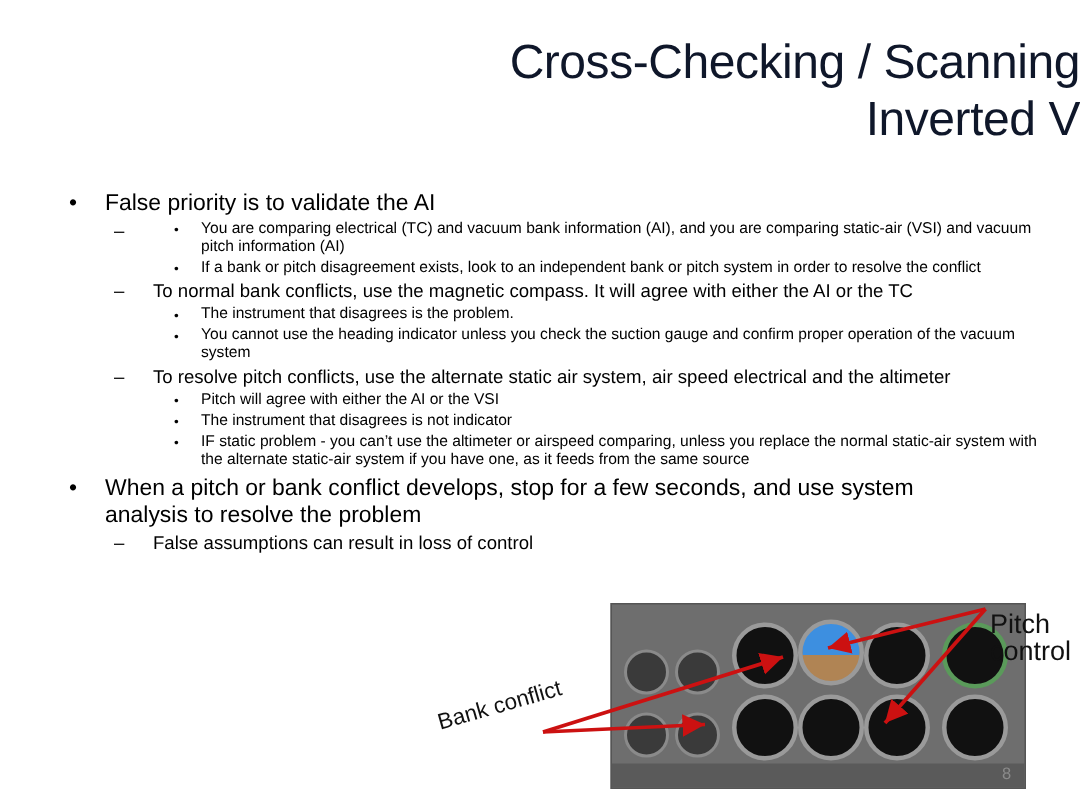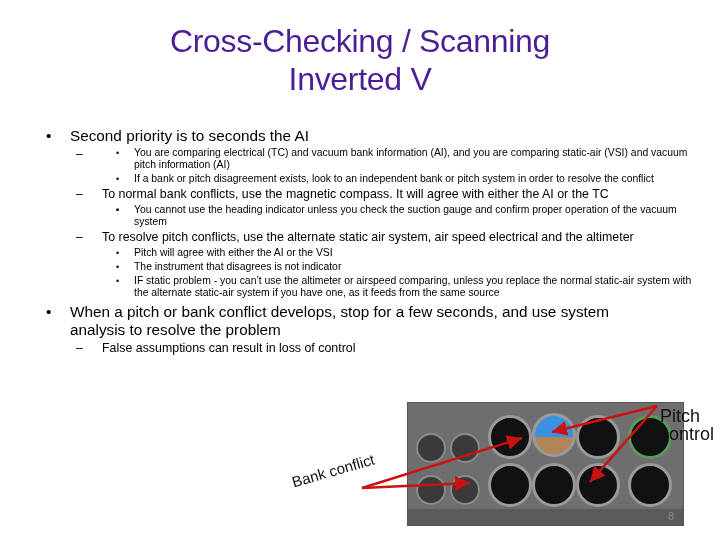"Cross-Checking / Scanning" .title { color: #4c1d95 -> #0f172a; text-align: center -> right }
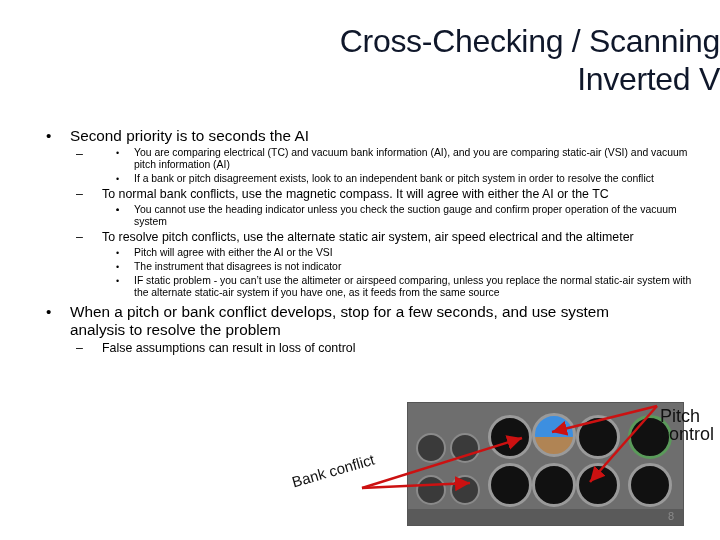"Second priority is to seconds" span { text: Second priority is to seconds -> False priority is to validate }
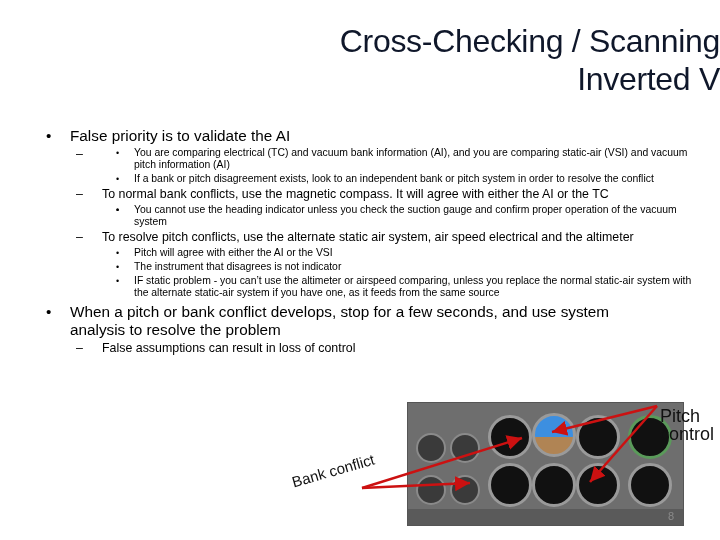"The instrument that disagrees is the" span { html: none -> <span>The instrument that disagrees is the problem.</span> }
